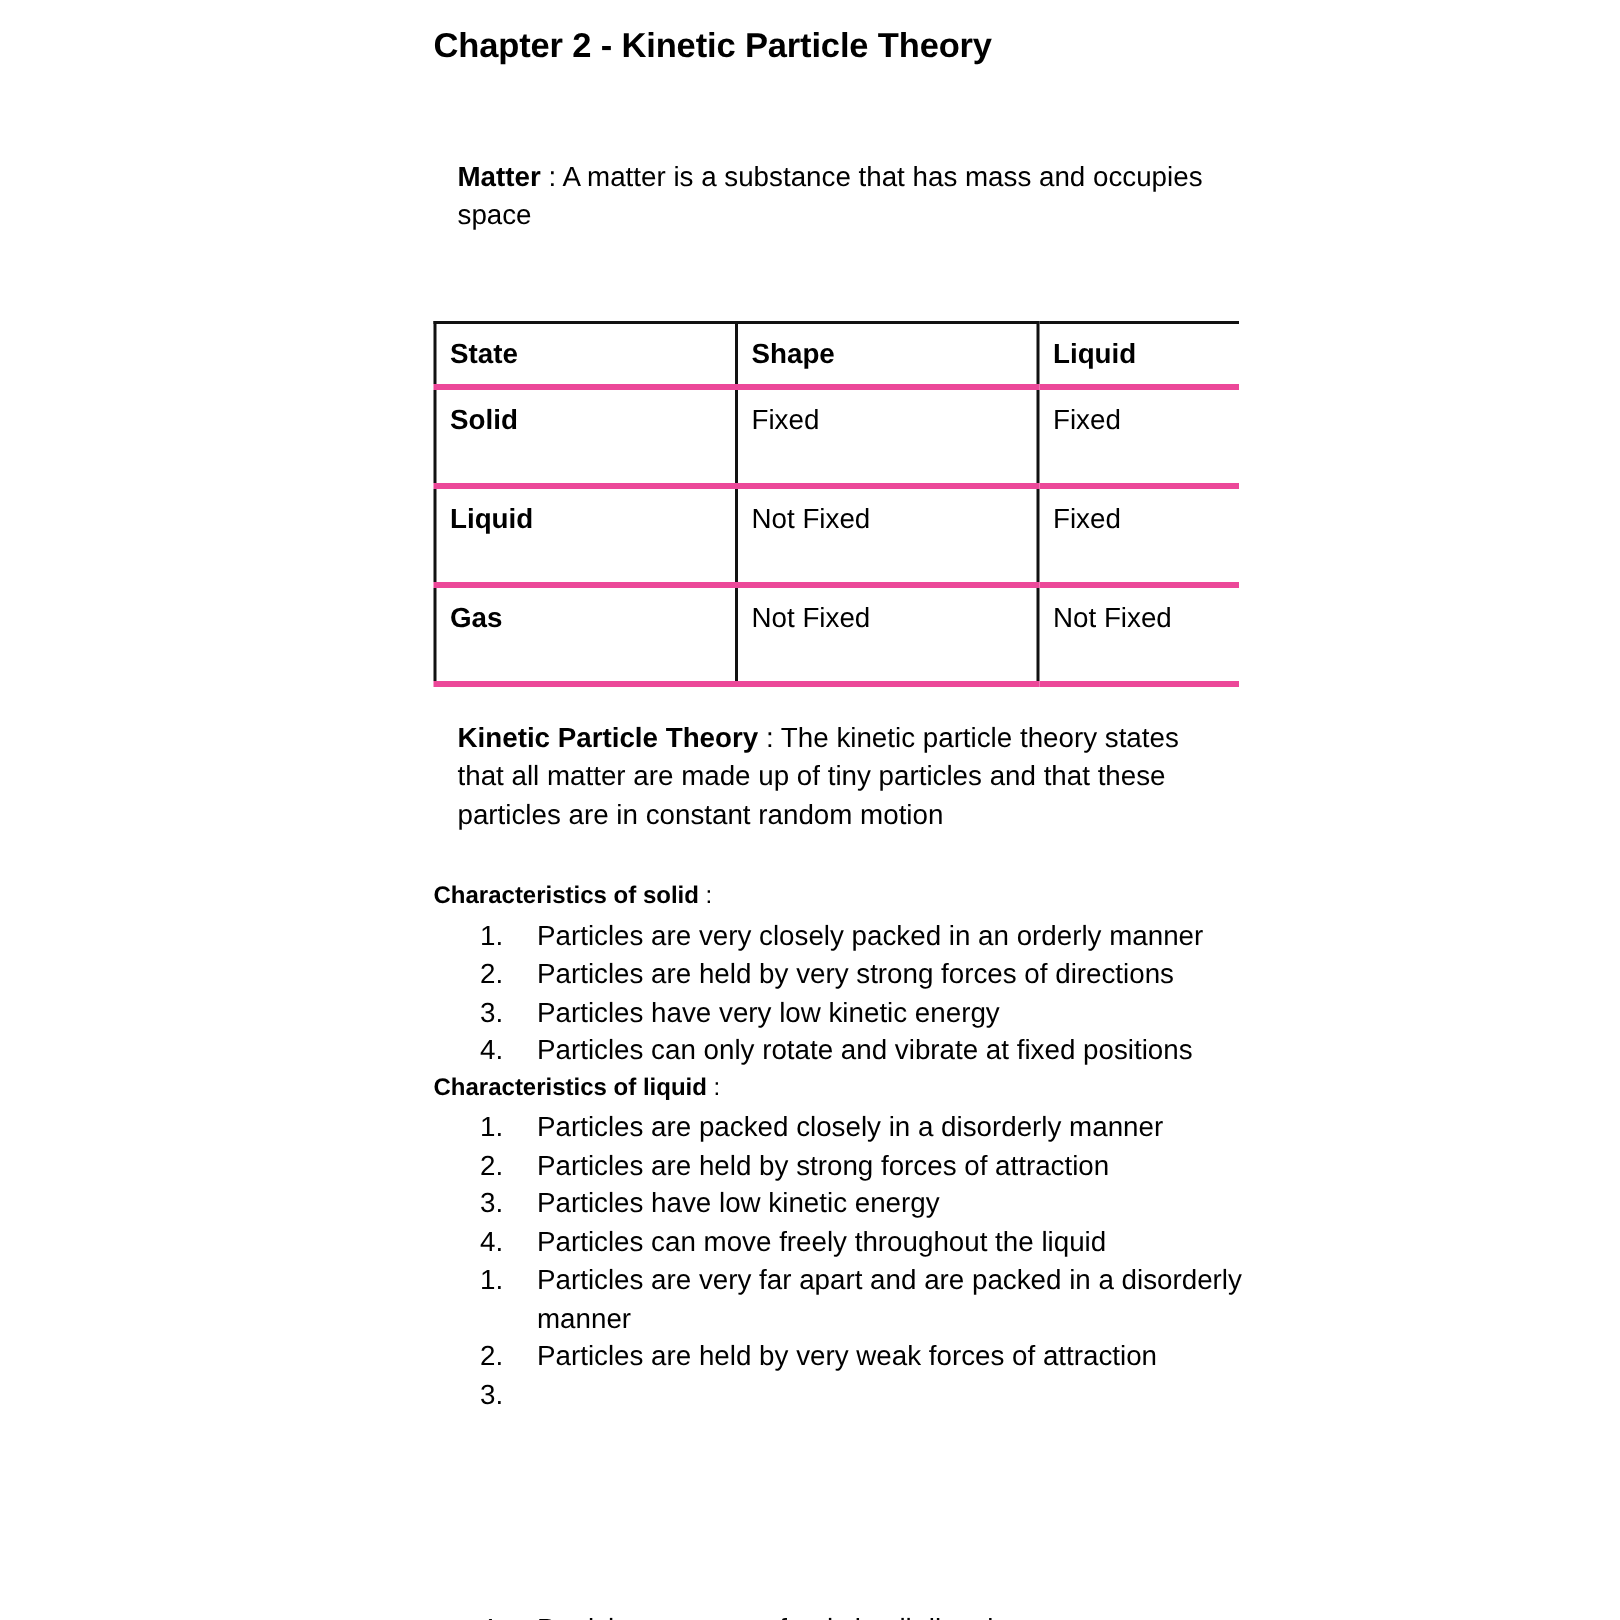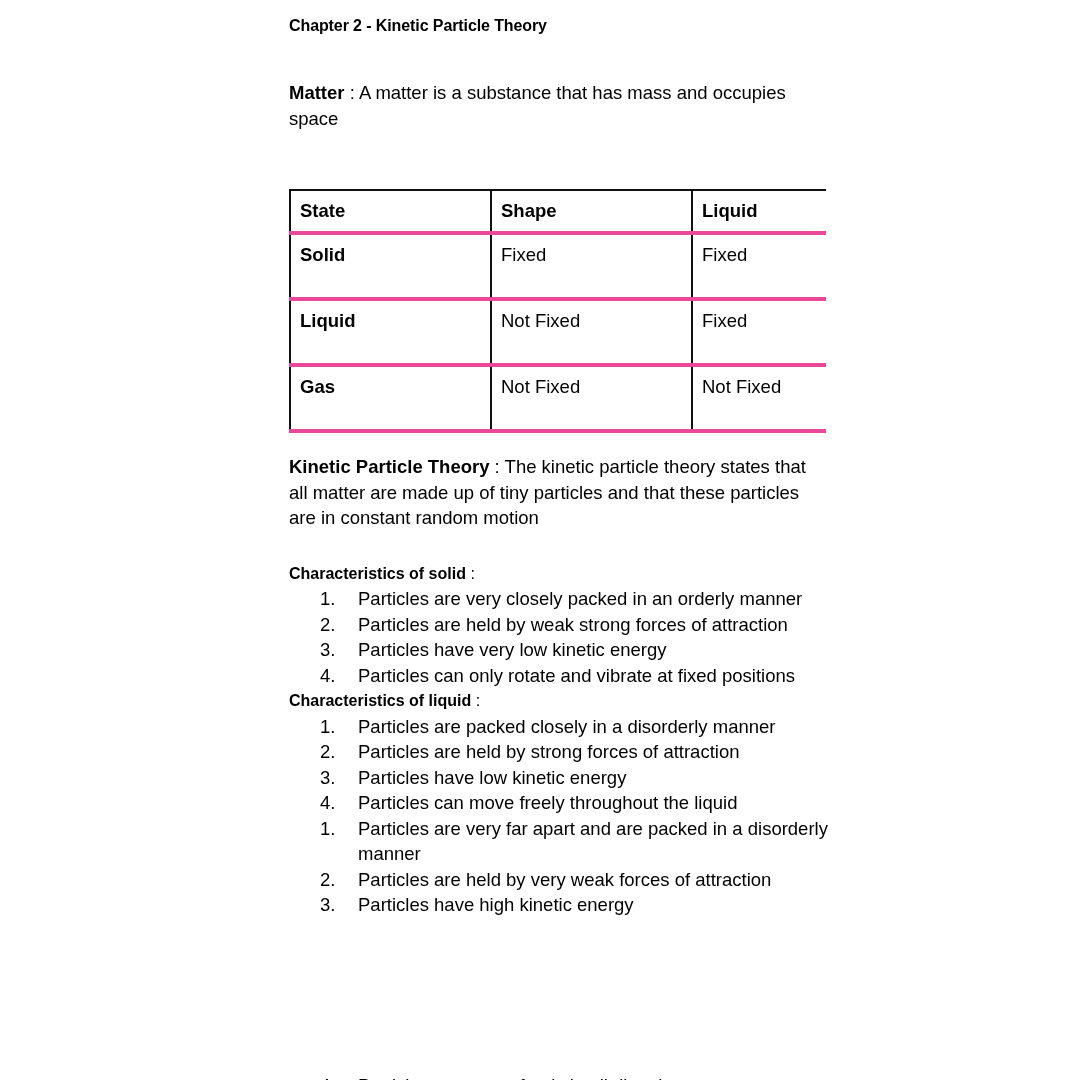"Chapter 2 - Kinetic Particle" .doc-title { font-size: 16px -> 23px }
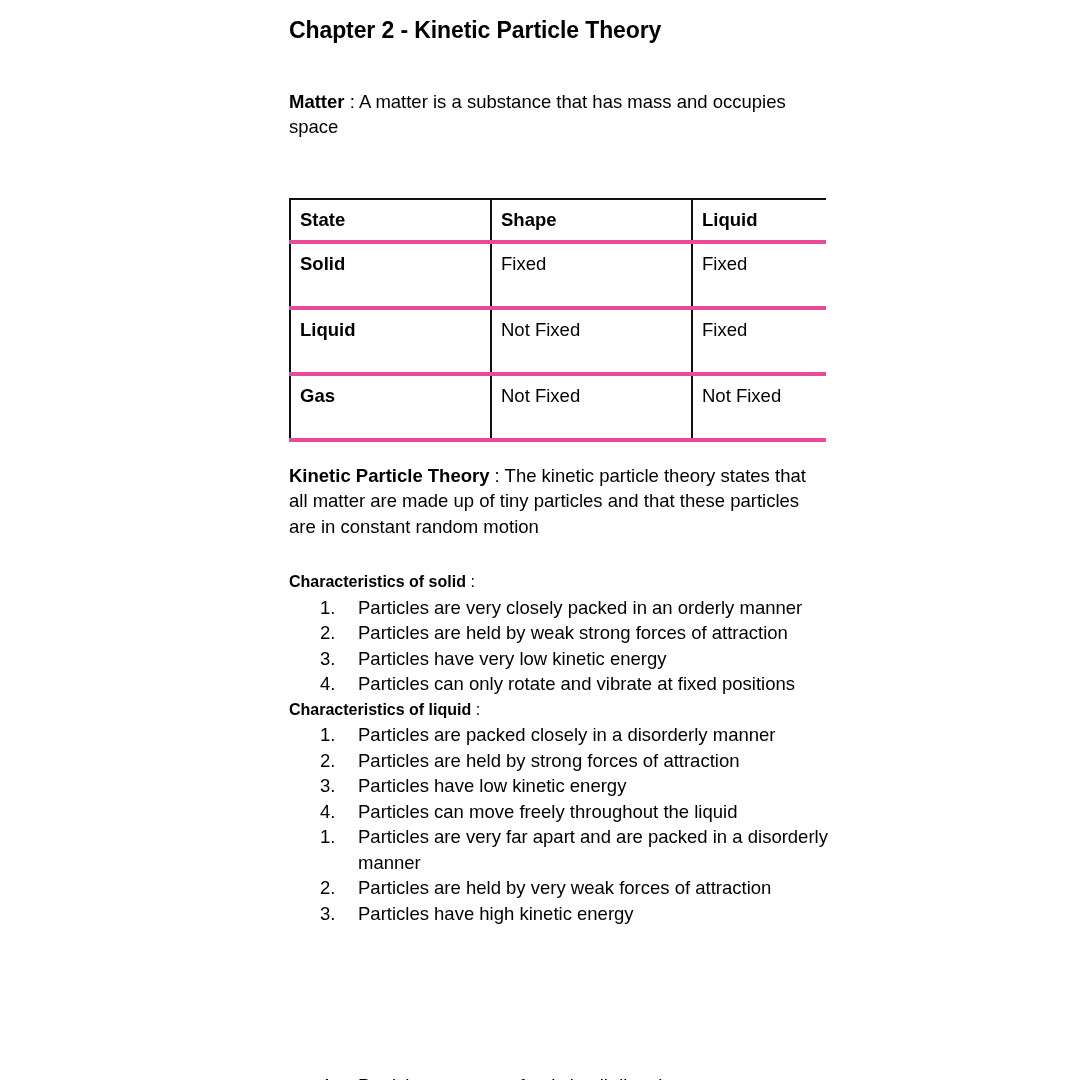"Matter : A matter is" .definition { margin: 0 -> 16px }
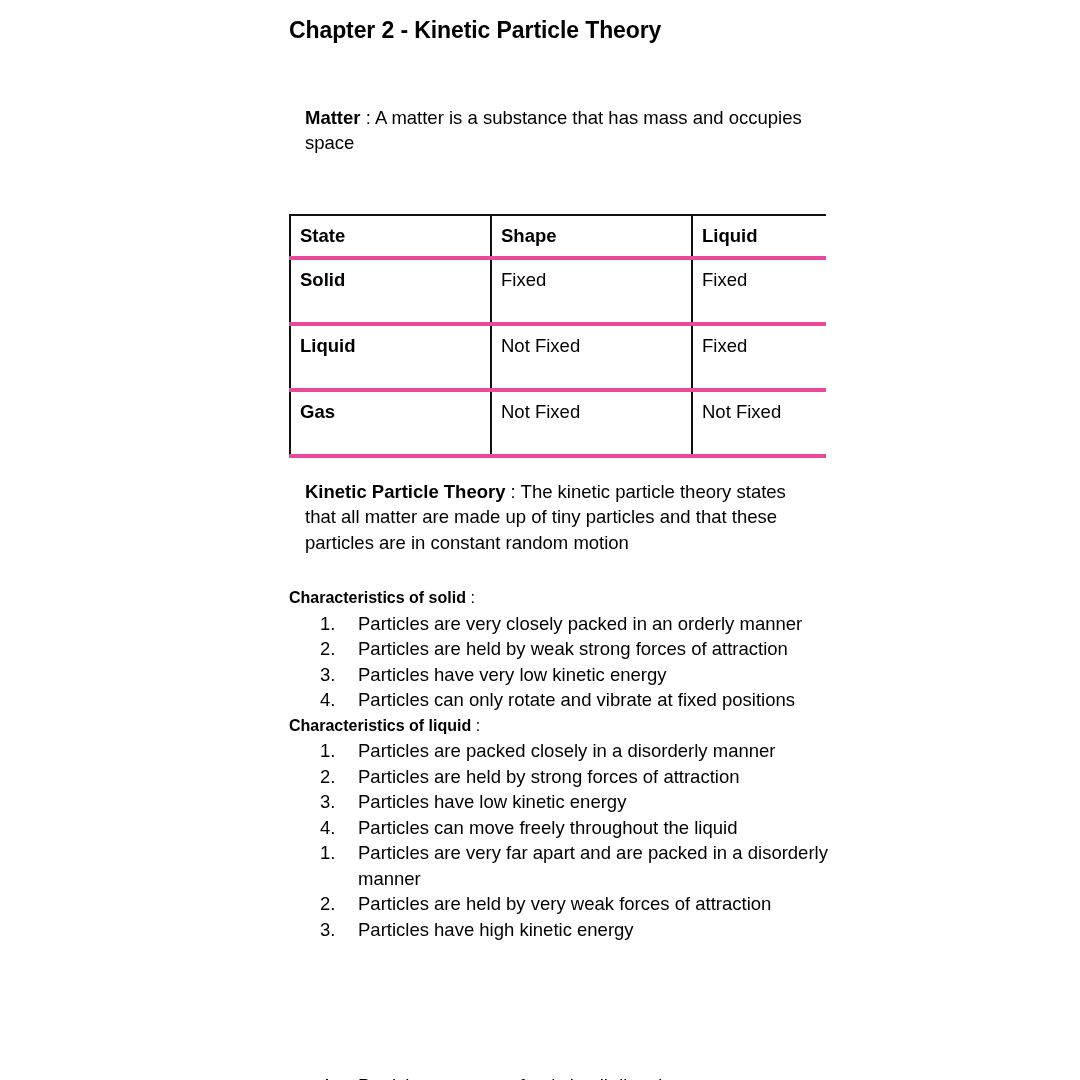"Particles are held by weak" span { text: weak strong forces of attraction -> very strong forces of directions }
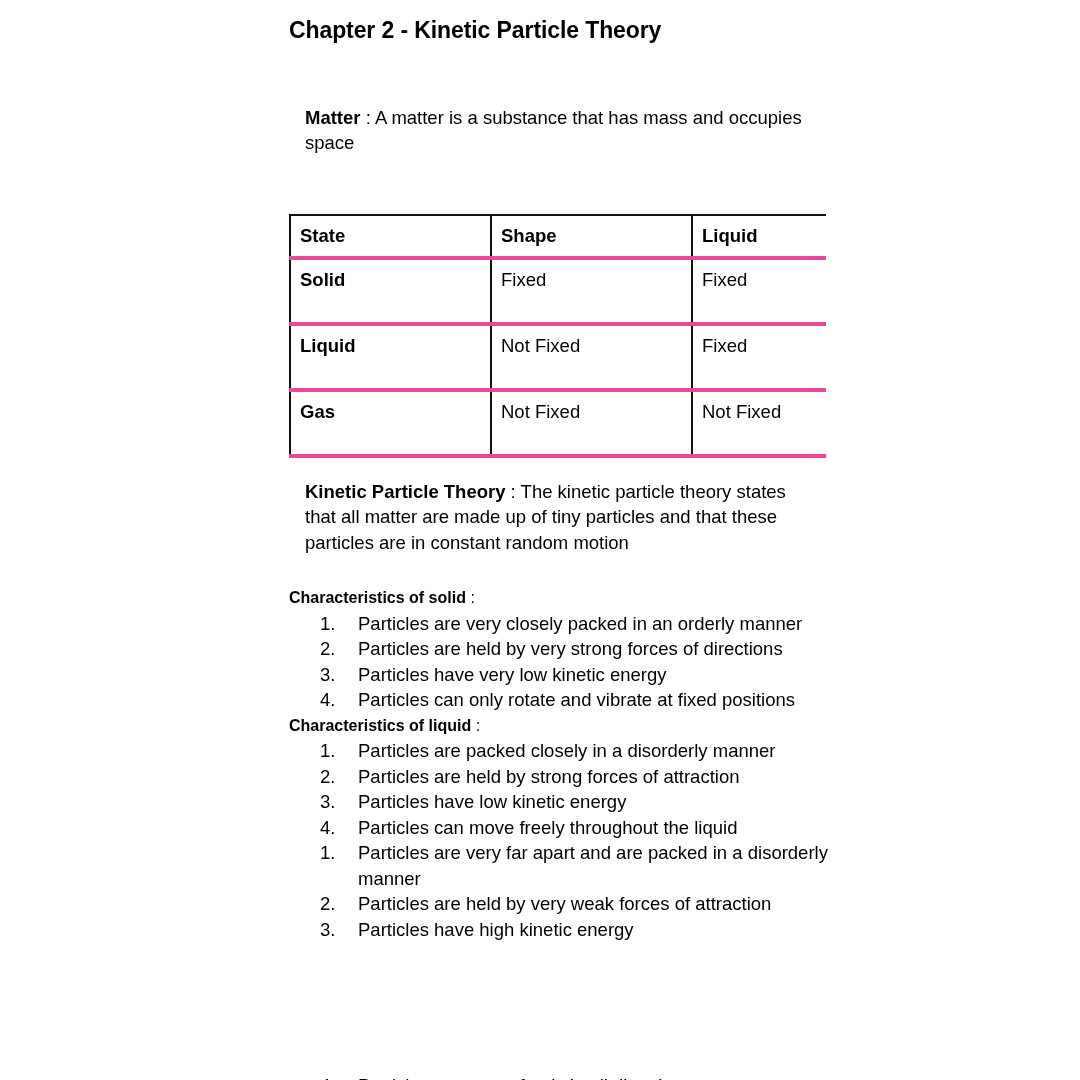"Particles have high kinetic energy" span { html: <span>Particles have high kinetic energy</span> -> none }
